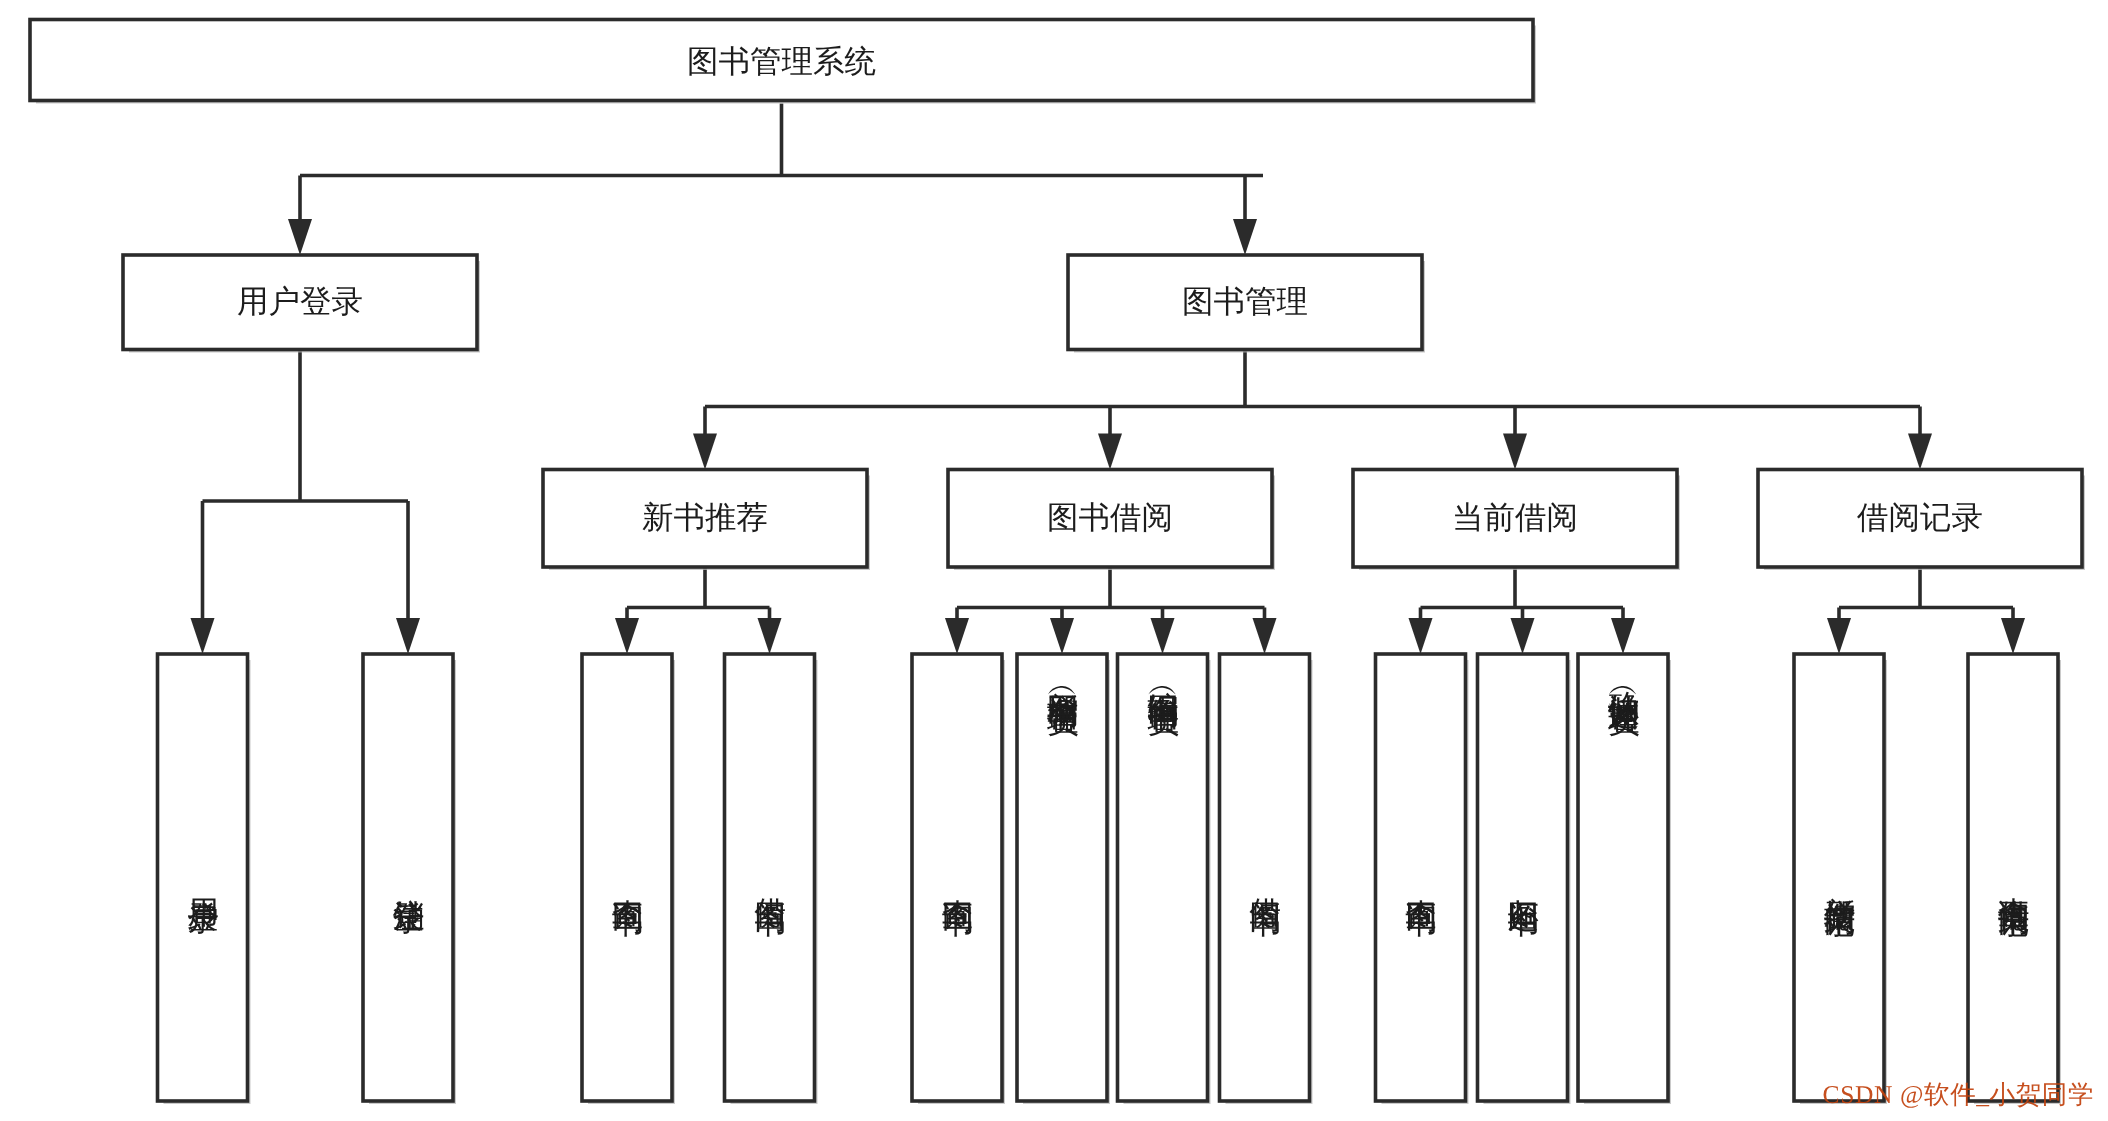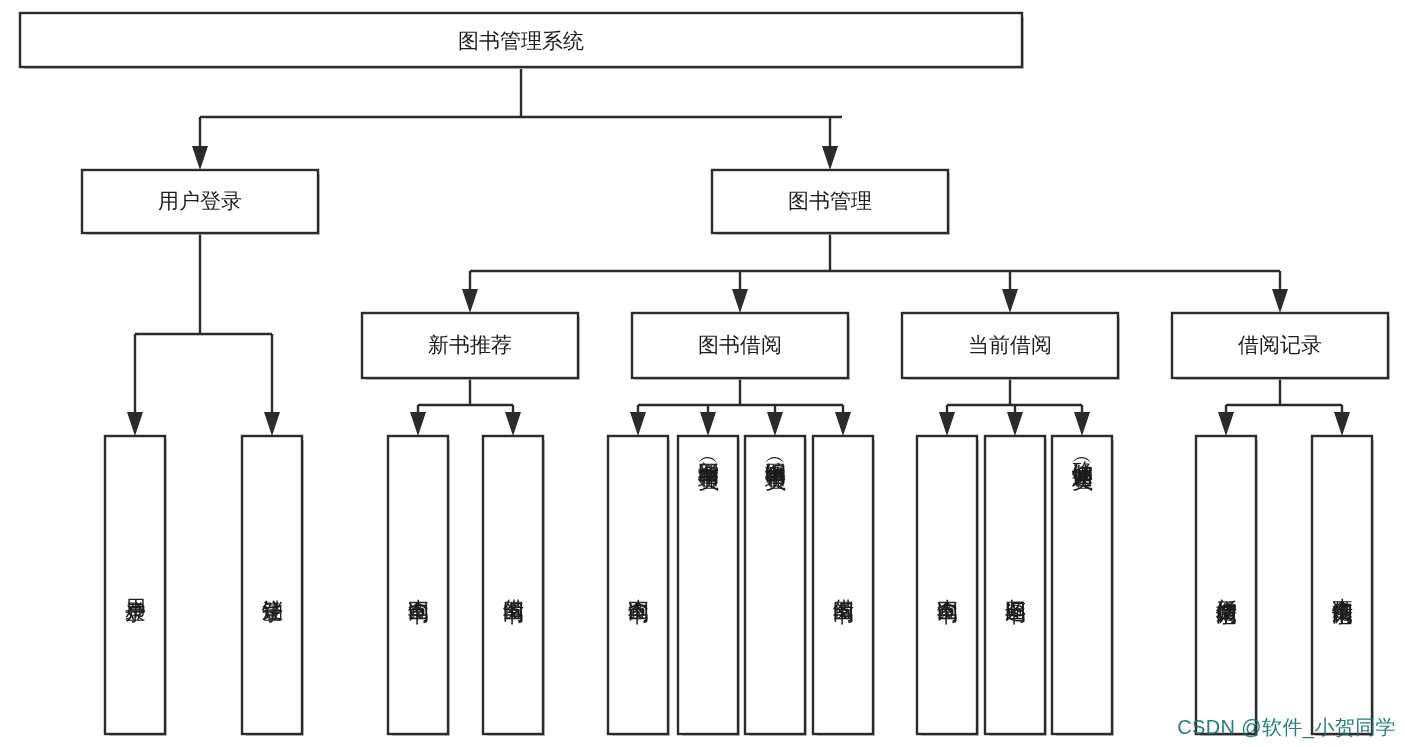"CSDN @软件_小贺同学" #watermark { color: #0f766e -> #c2410c; font-family: Liberation Sans, sans-serif -> Liberation Serif, serif; font-size: 20px -> 17px }
